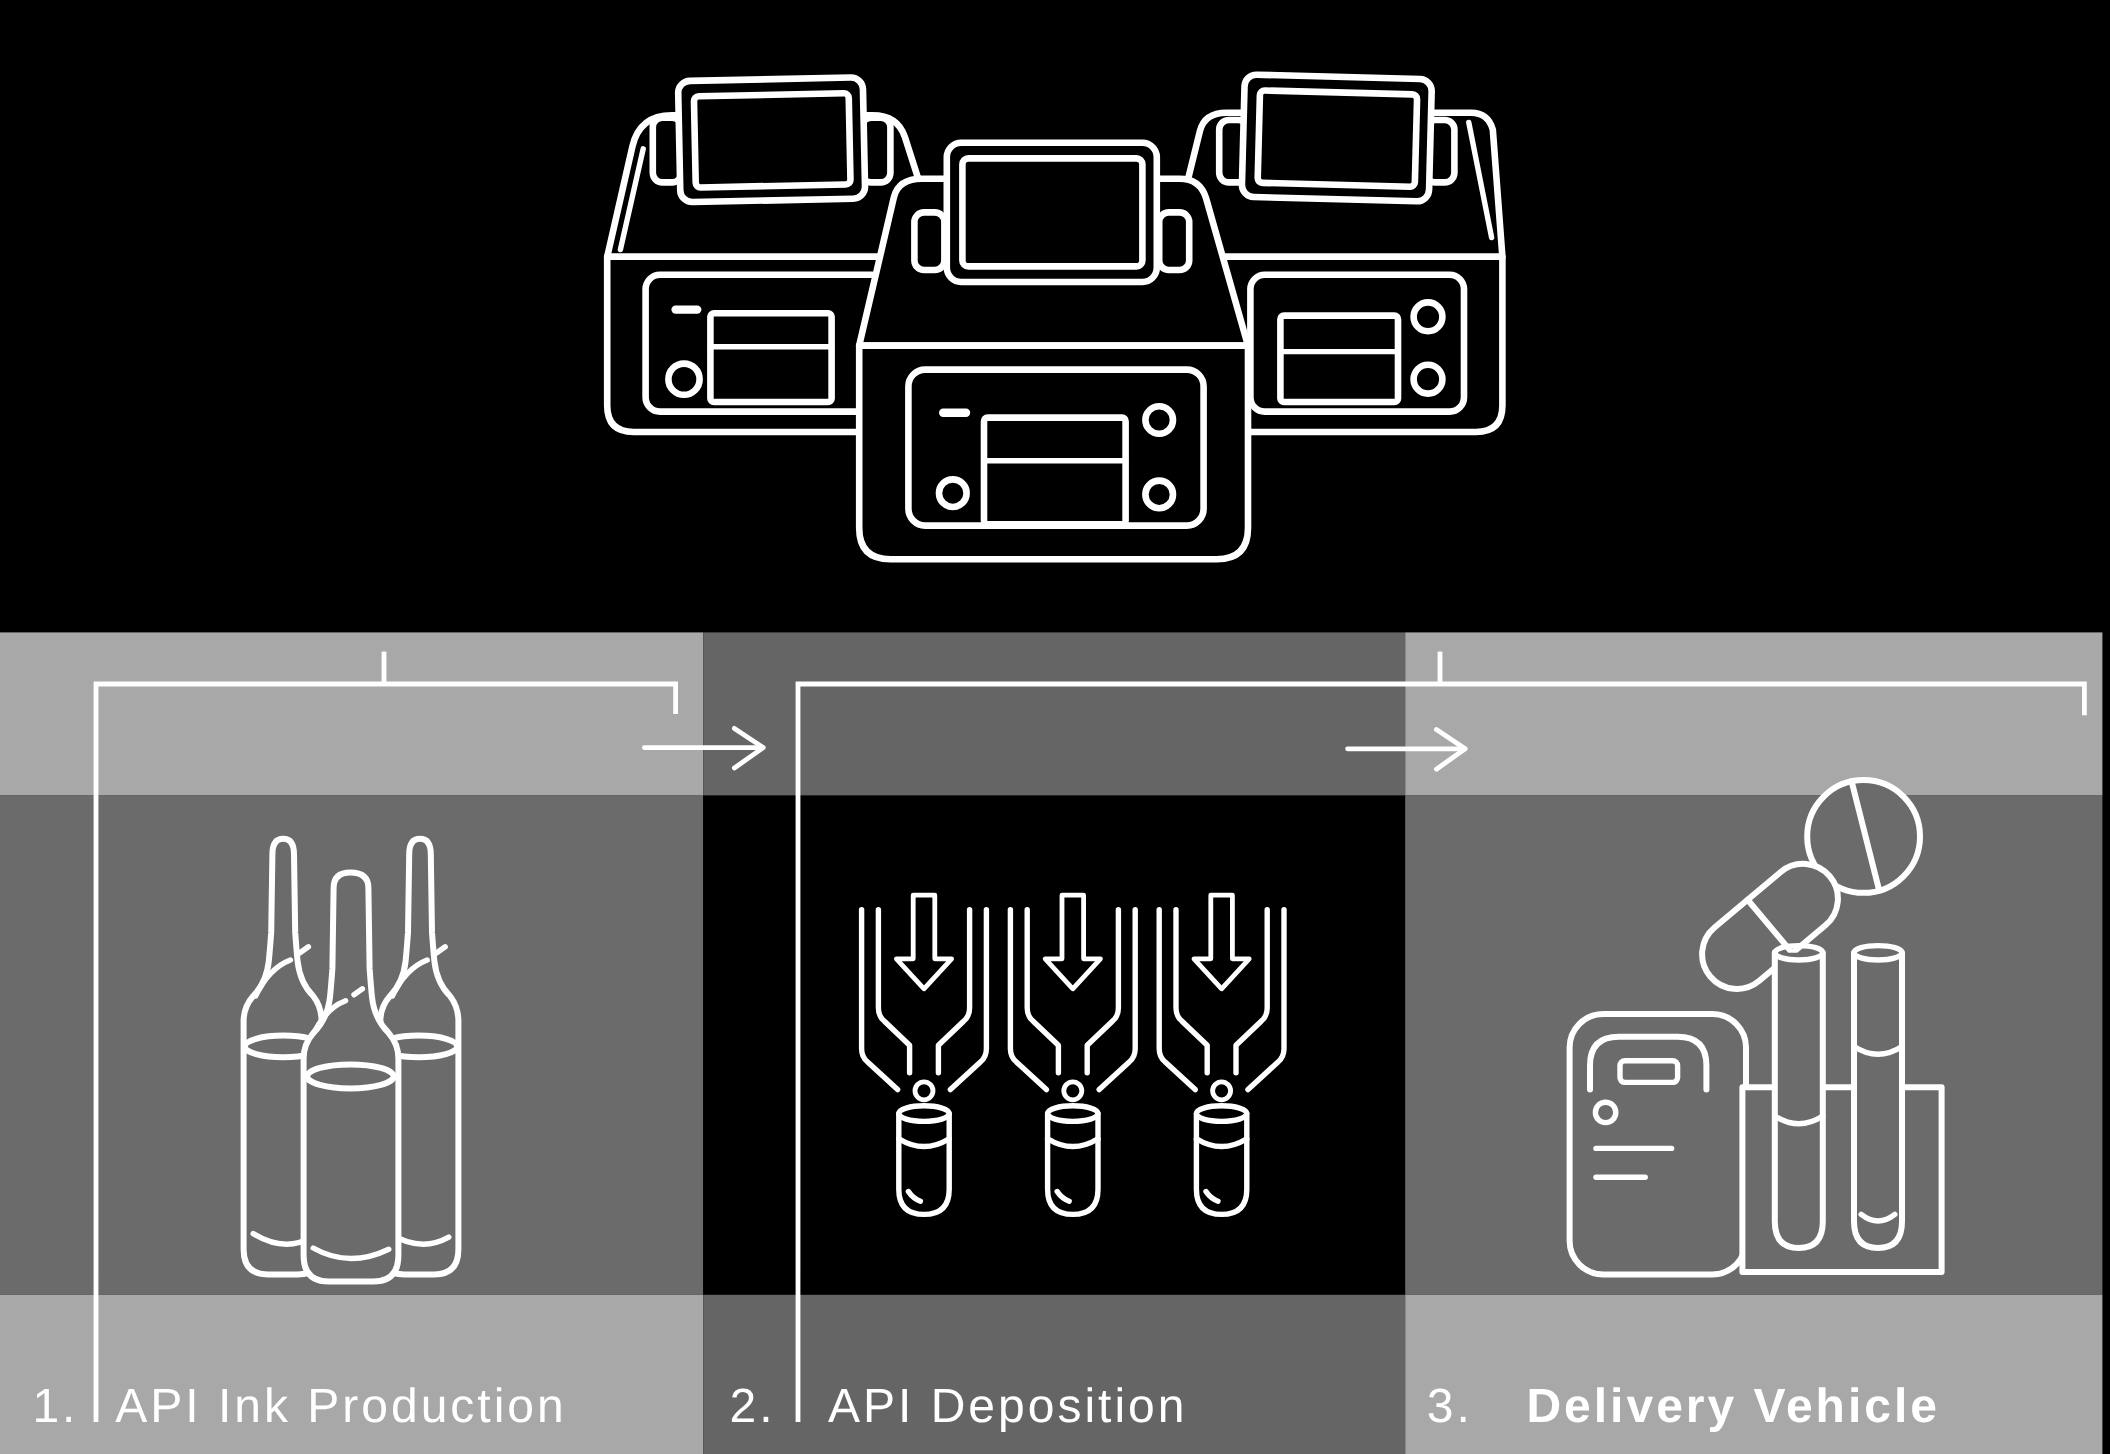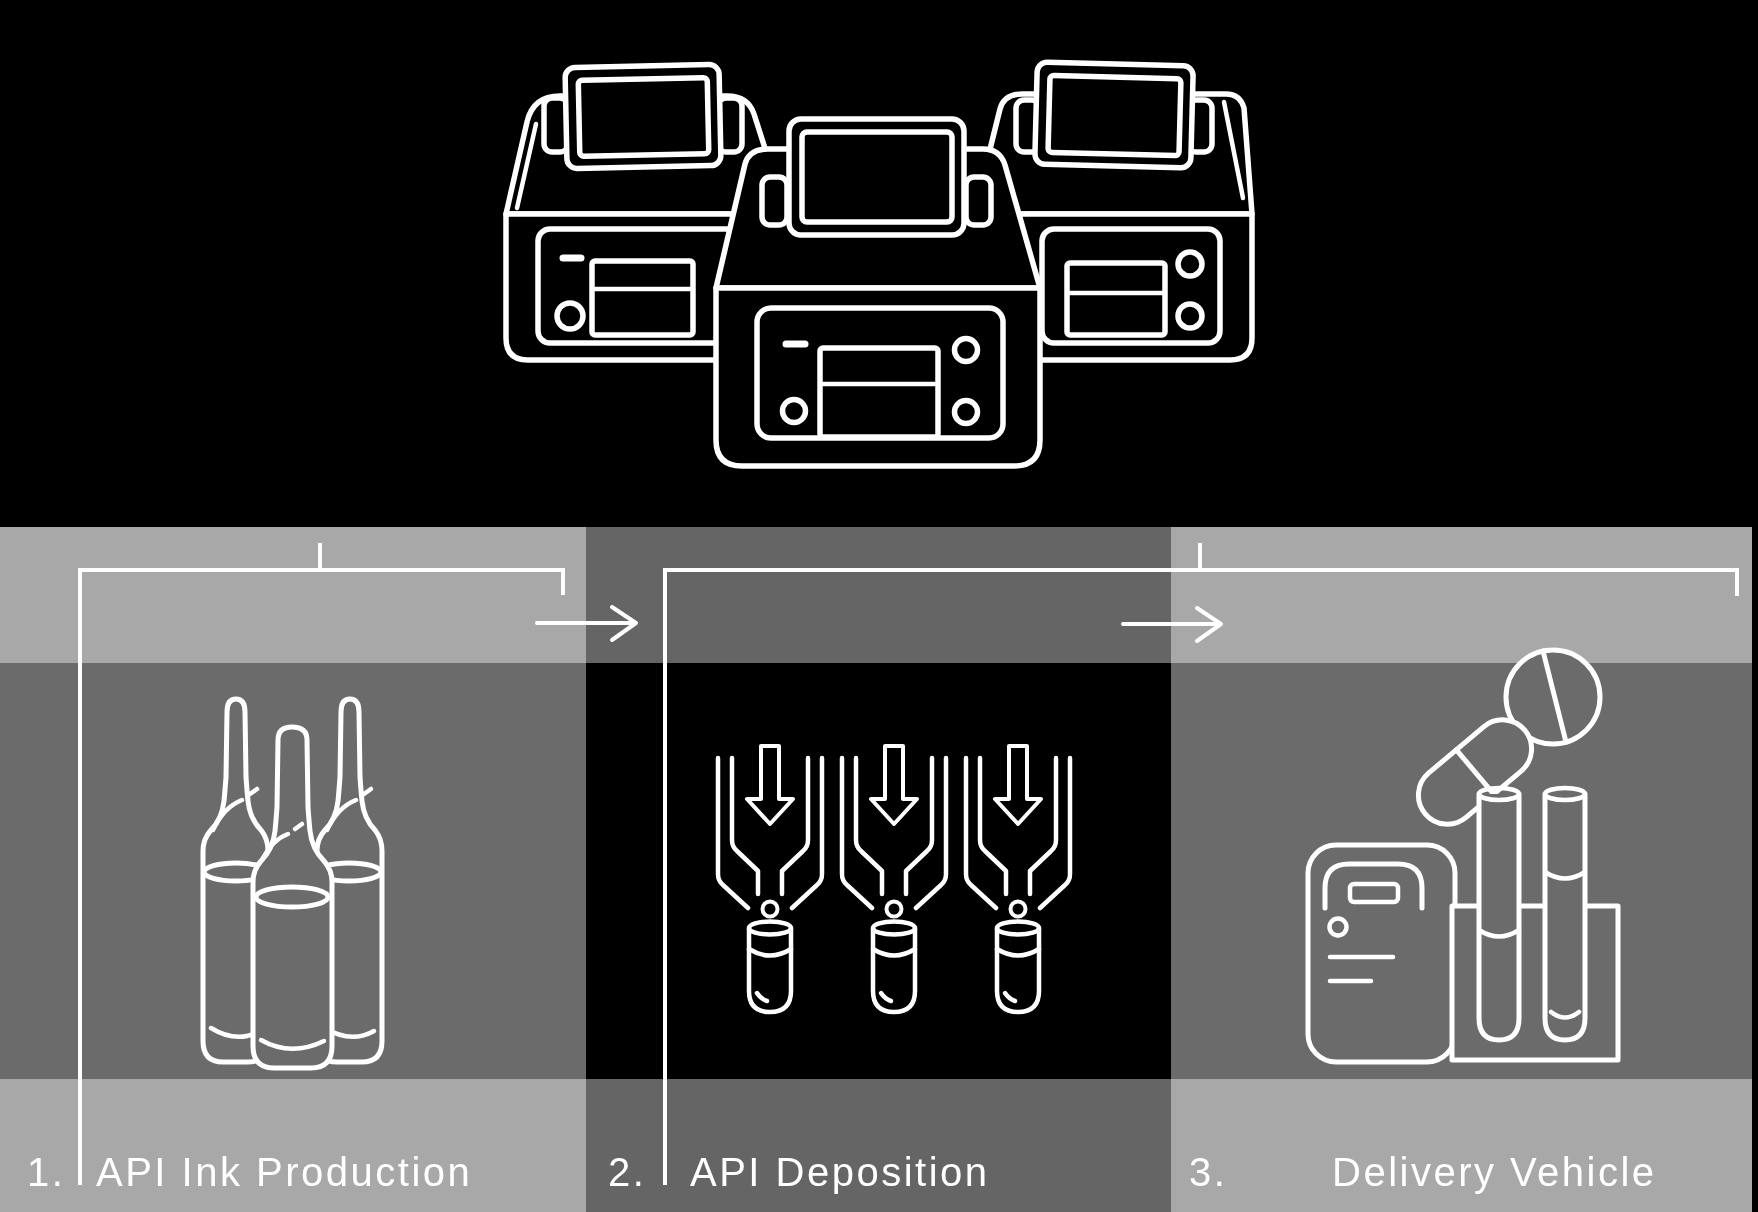"Delivery Vehicle" .t3 { font-weight: none -> bold; left: 1332px -> 1272px }
